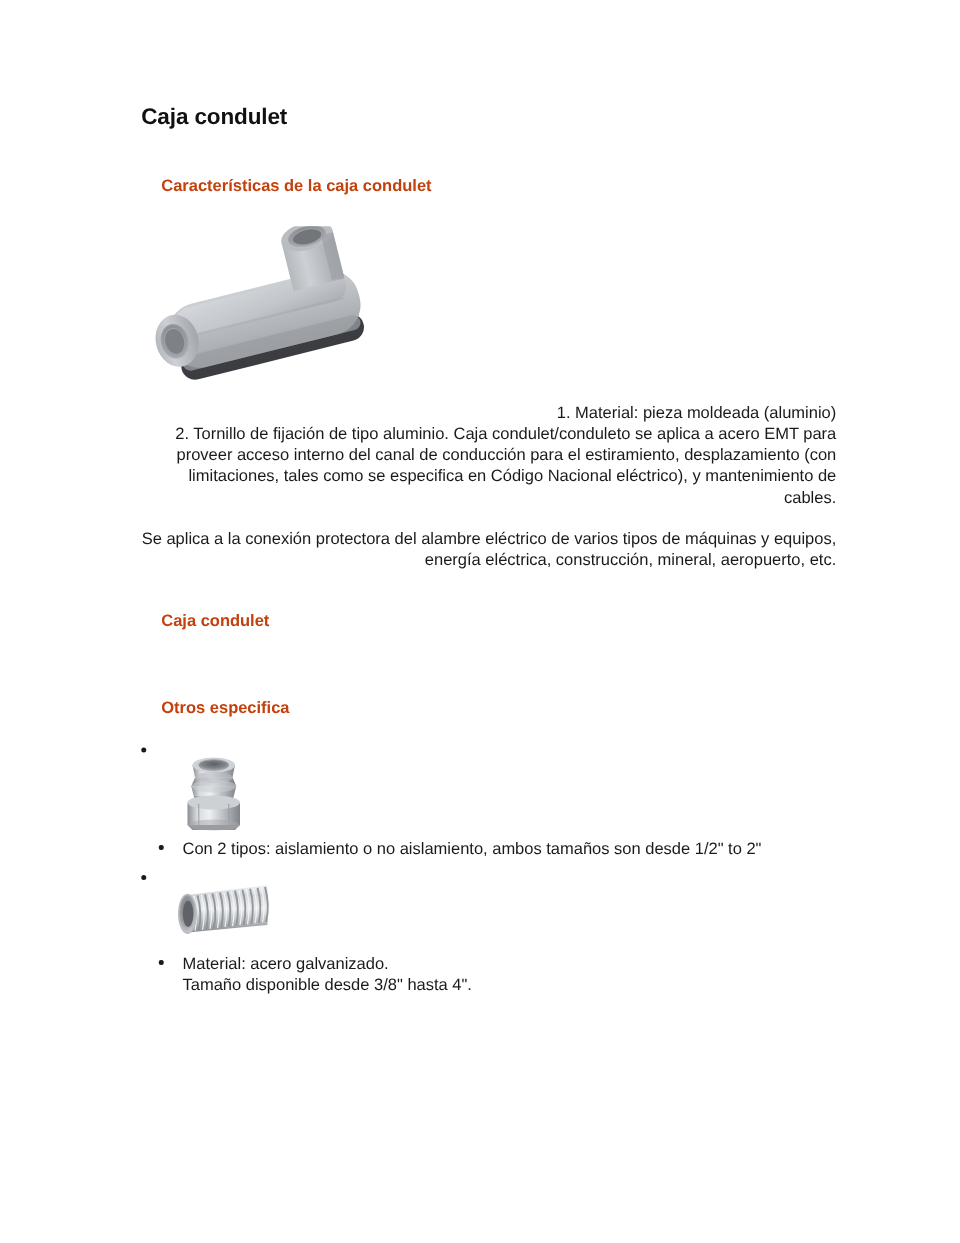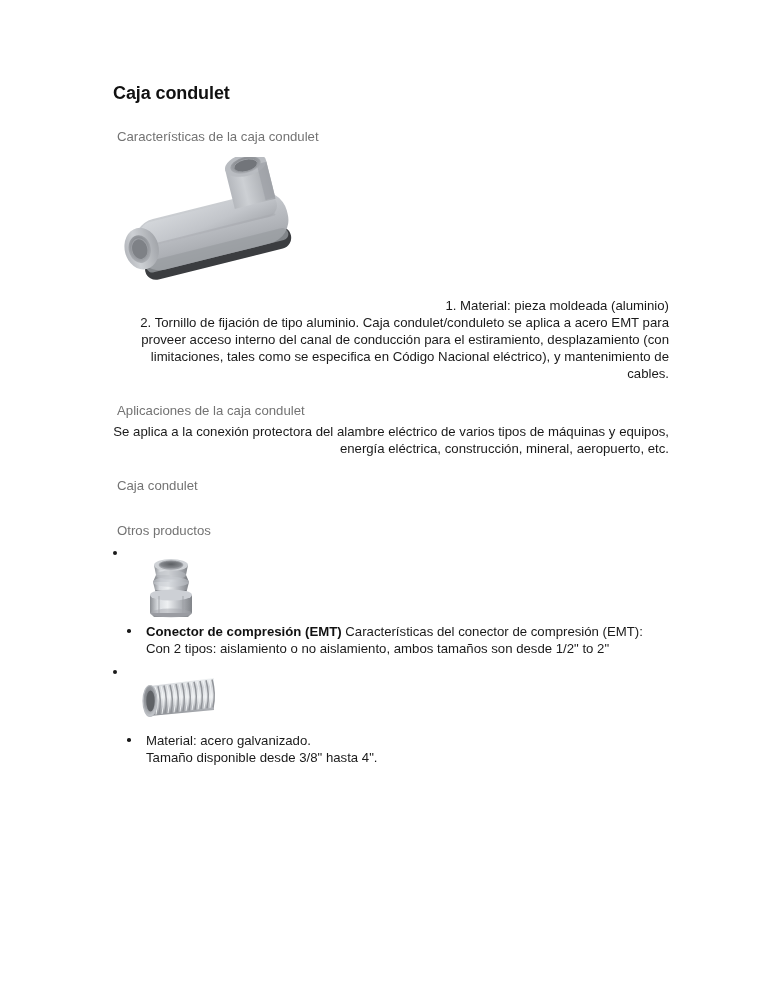"Características de la caja condulet" .sub-heading { color: #737373 -> #c2410c; font-weight: normal -> bold; margin: 4px -> 16px }
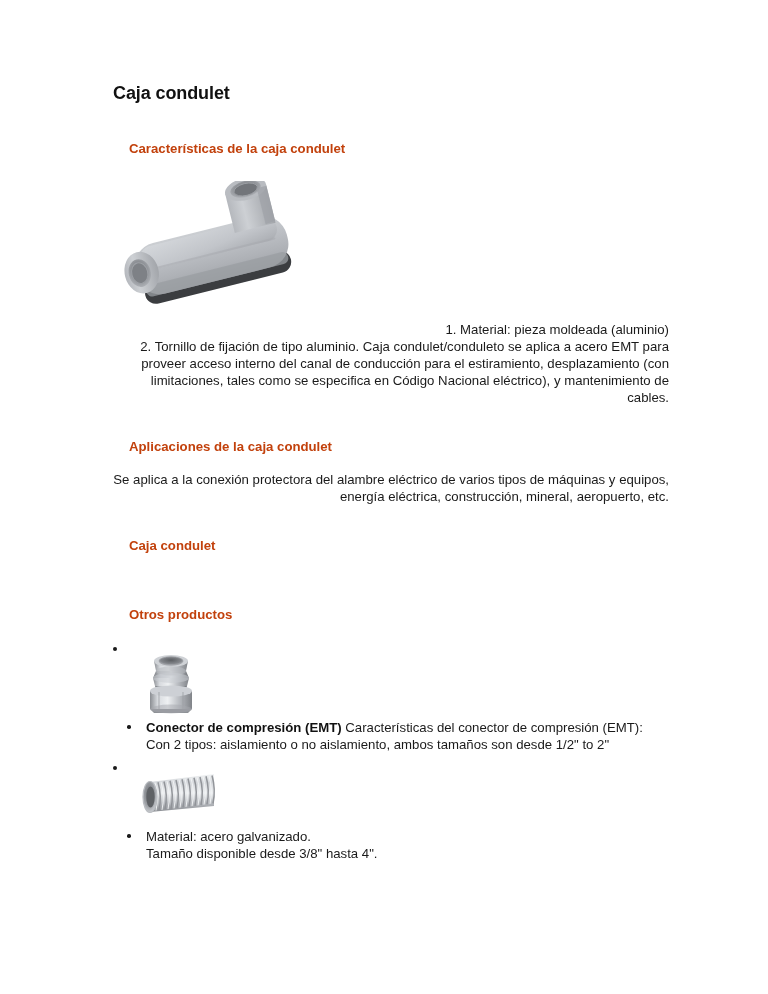"Aplicaciones de la caja condulet" h2.sub-heading { html: <h2>Aplicaciones de la caja condulet</h2> -> none }
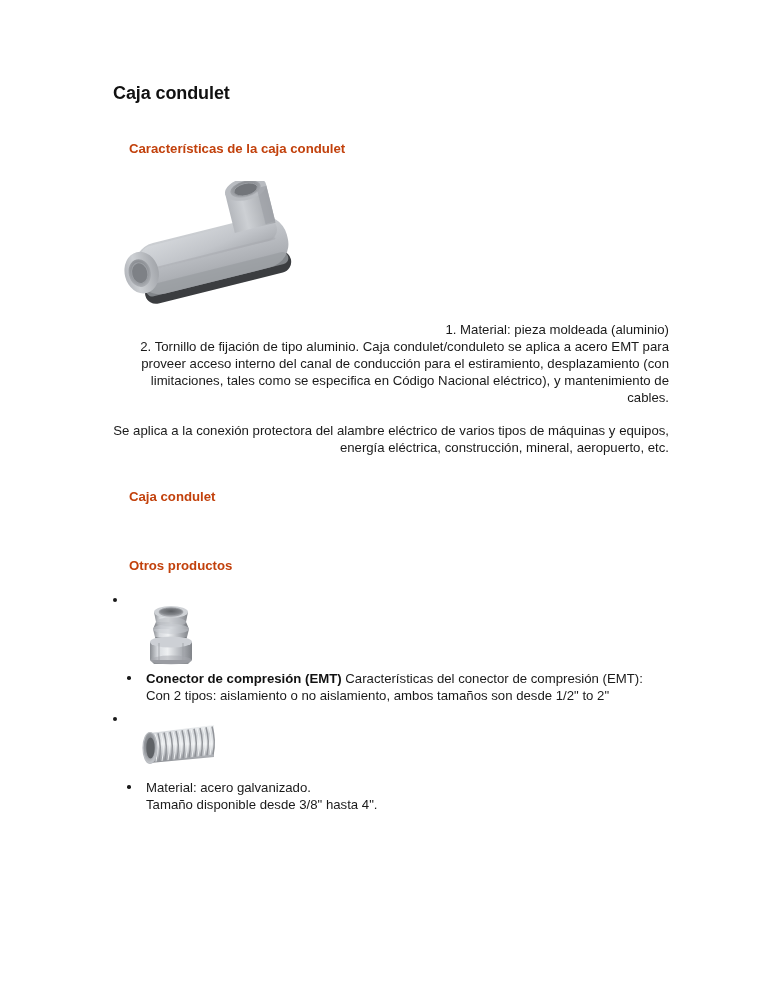"Otros productos" h2.sub-heading { text: productos -> especifica }
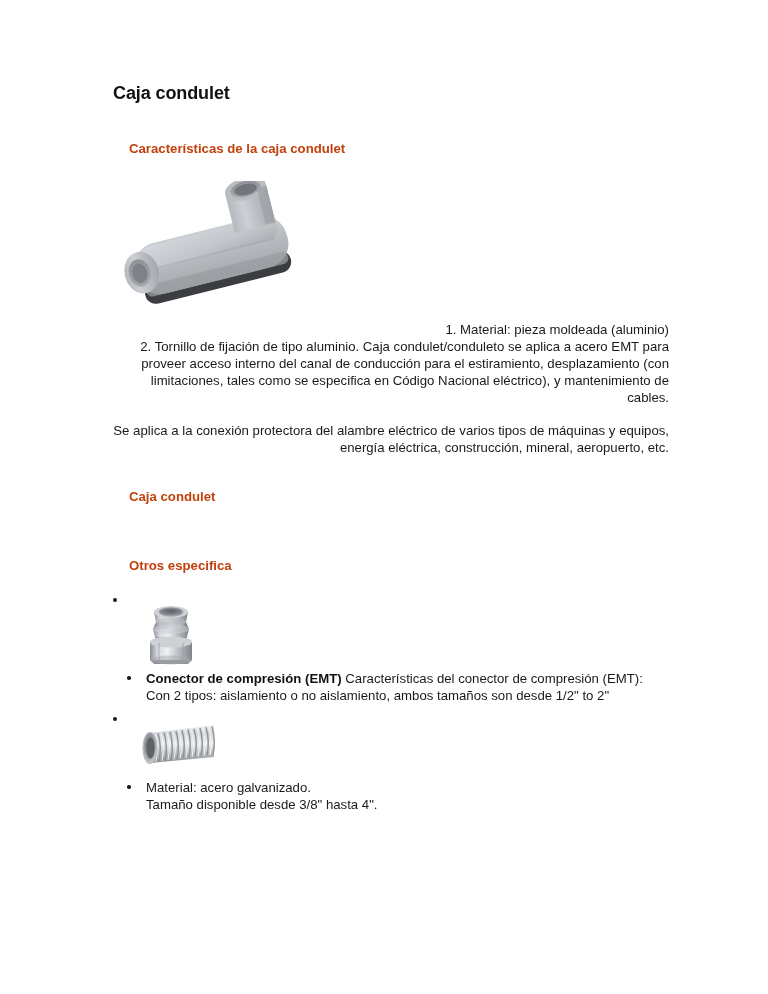"Conector de compresión (EMT)" p { html: <p><span>Conector de compresión (EMT)</span><span> Características del conector de compresión (EMT):</span></p> -> none }
